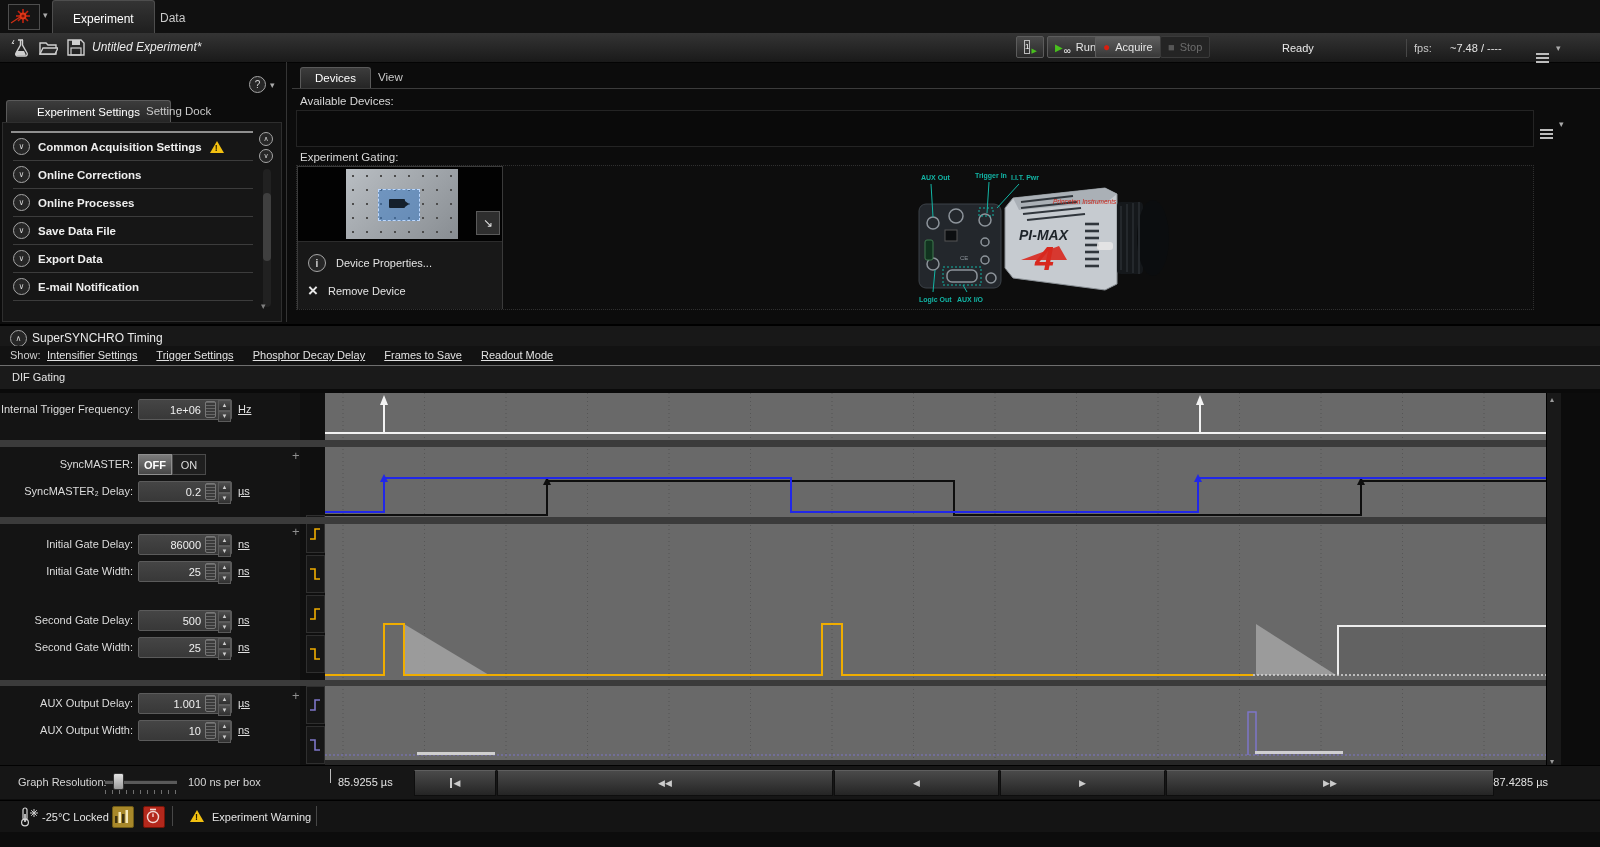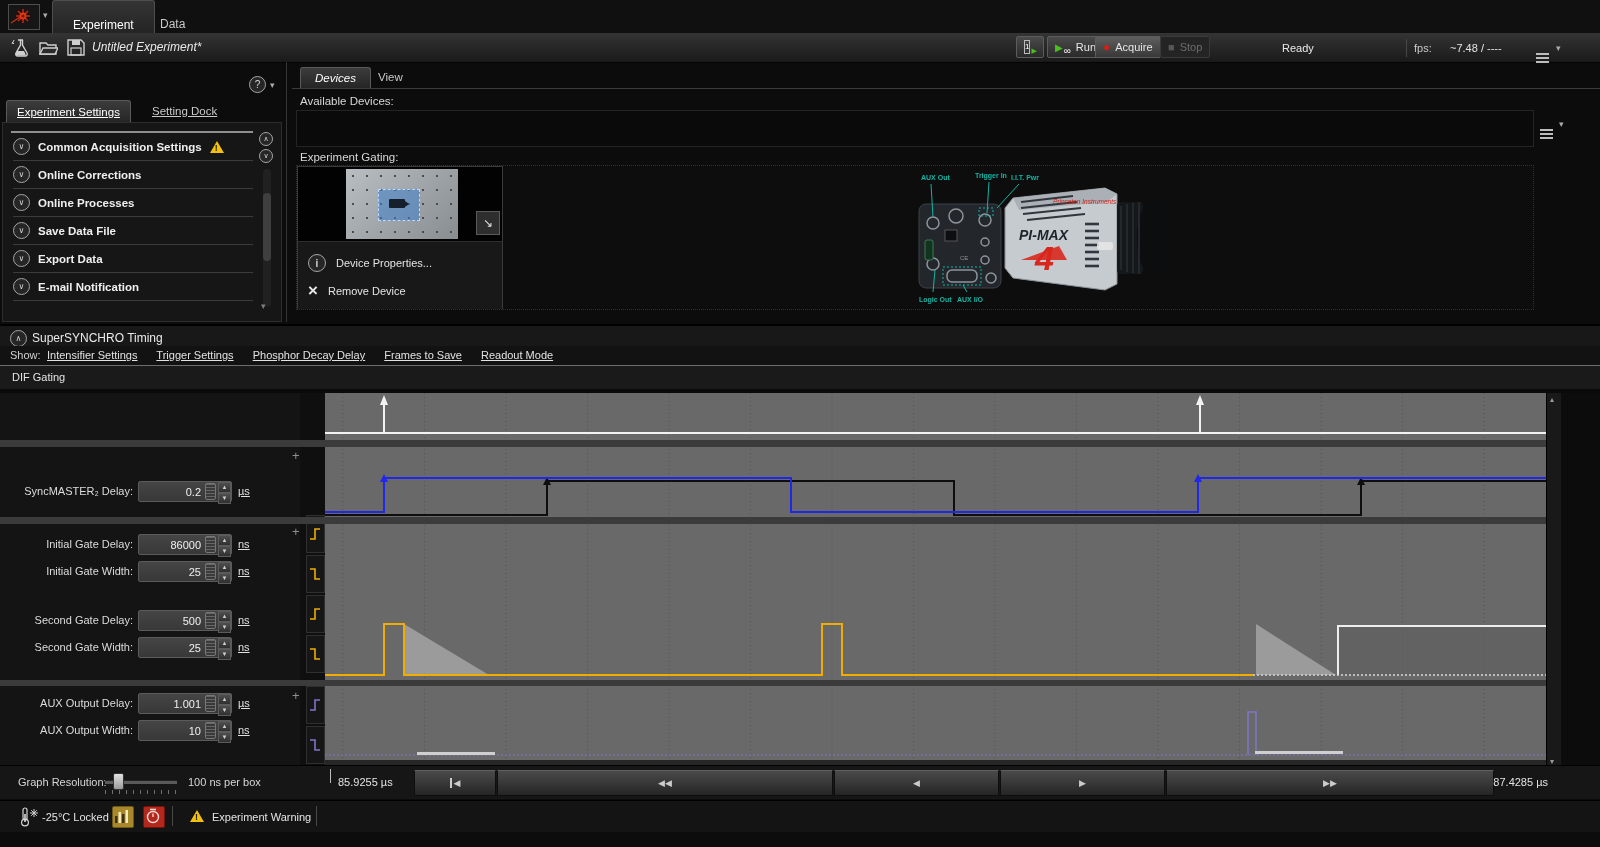"Experiment" .app-tab { padding: 8px 20px -> 2px 20px }
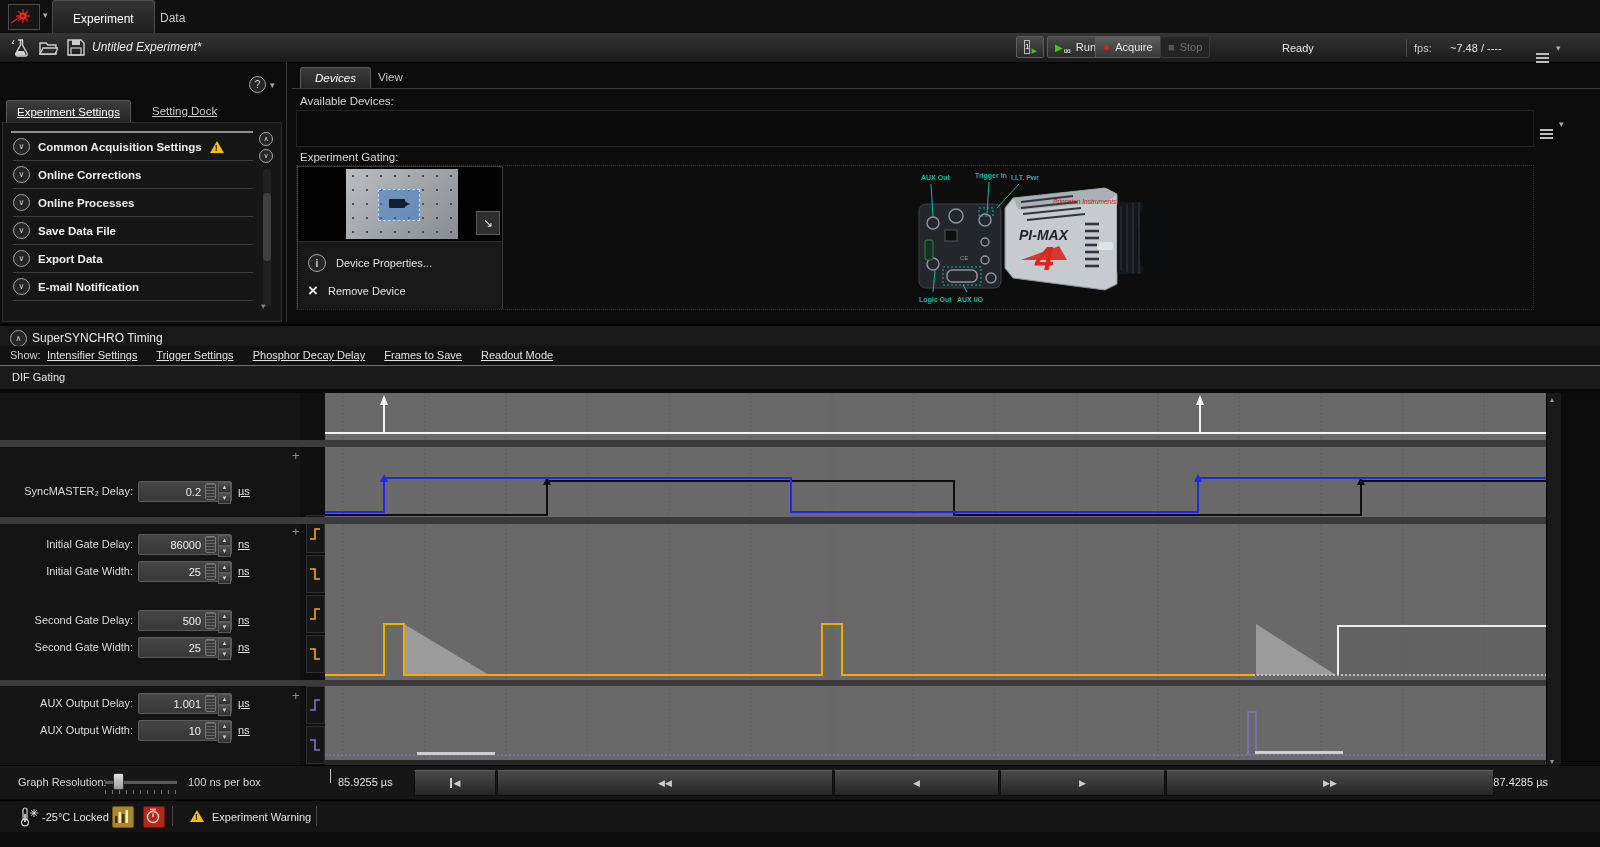"Devices" div.abs { font-style: italic -> none }
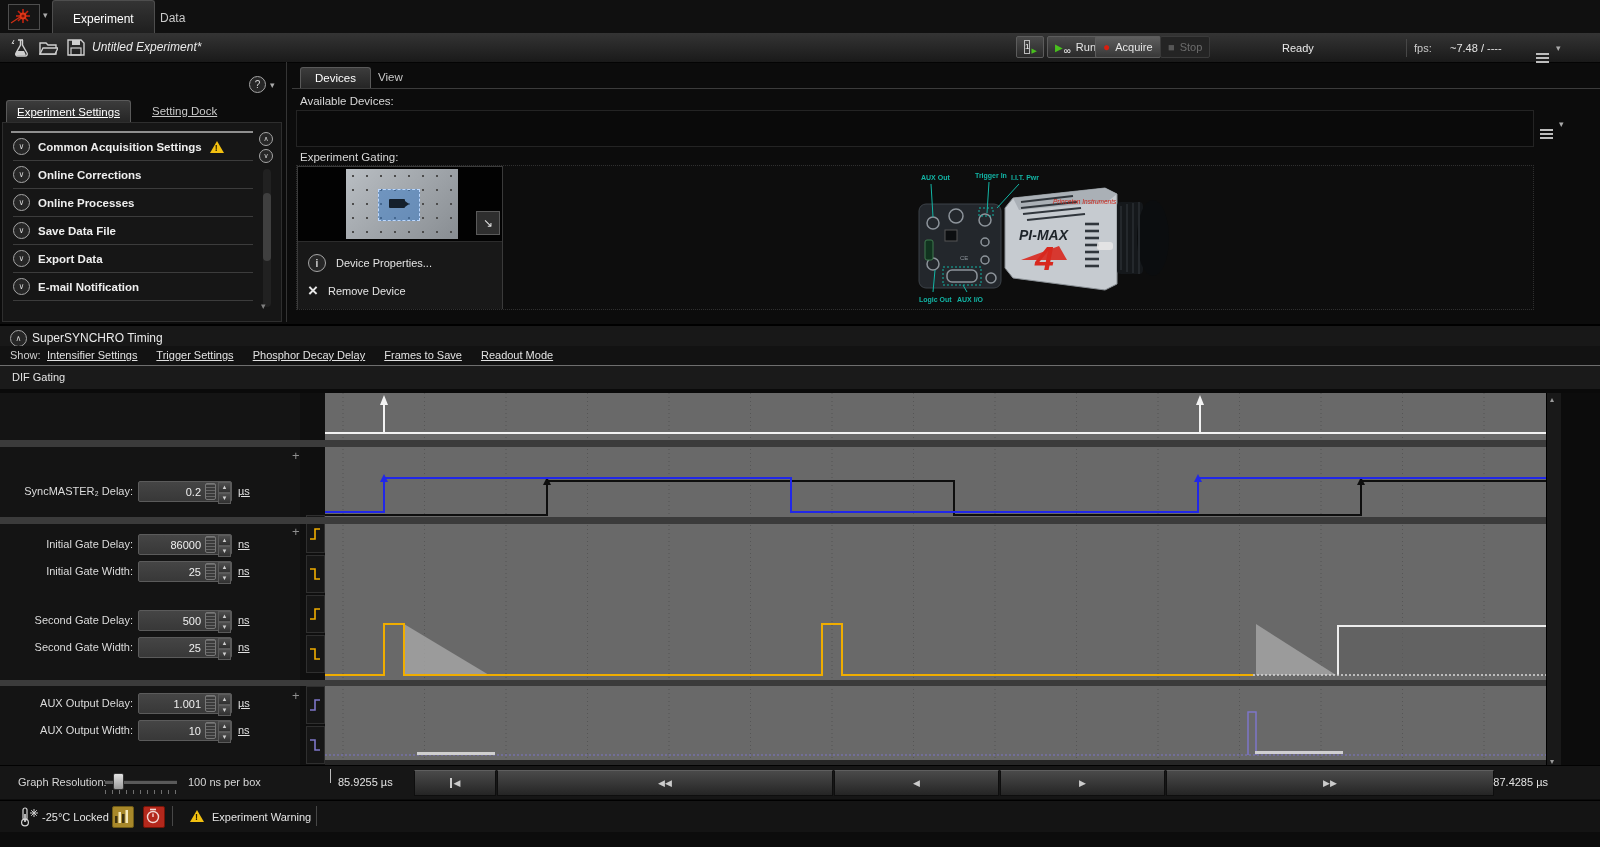"Experiment Settings" .lp-tab { padding: 0 10px -> 0 30px; text-decoration: underline -> none }
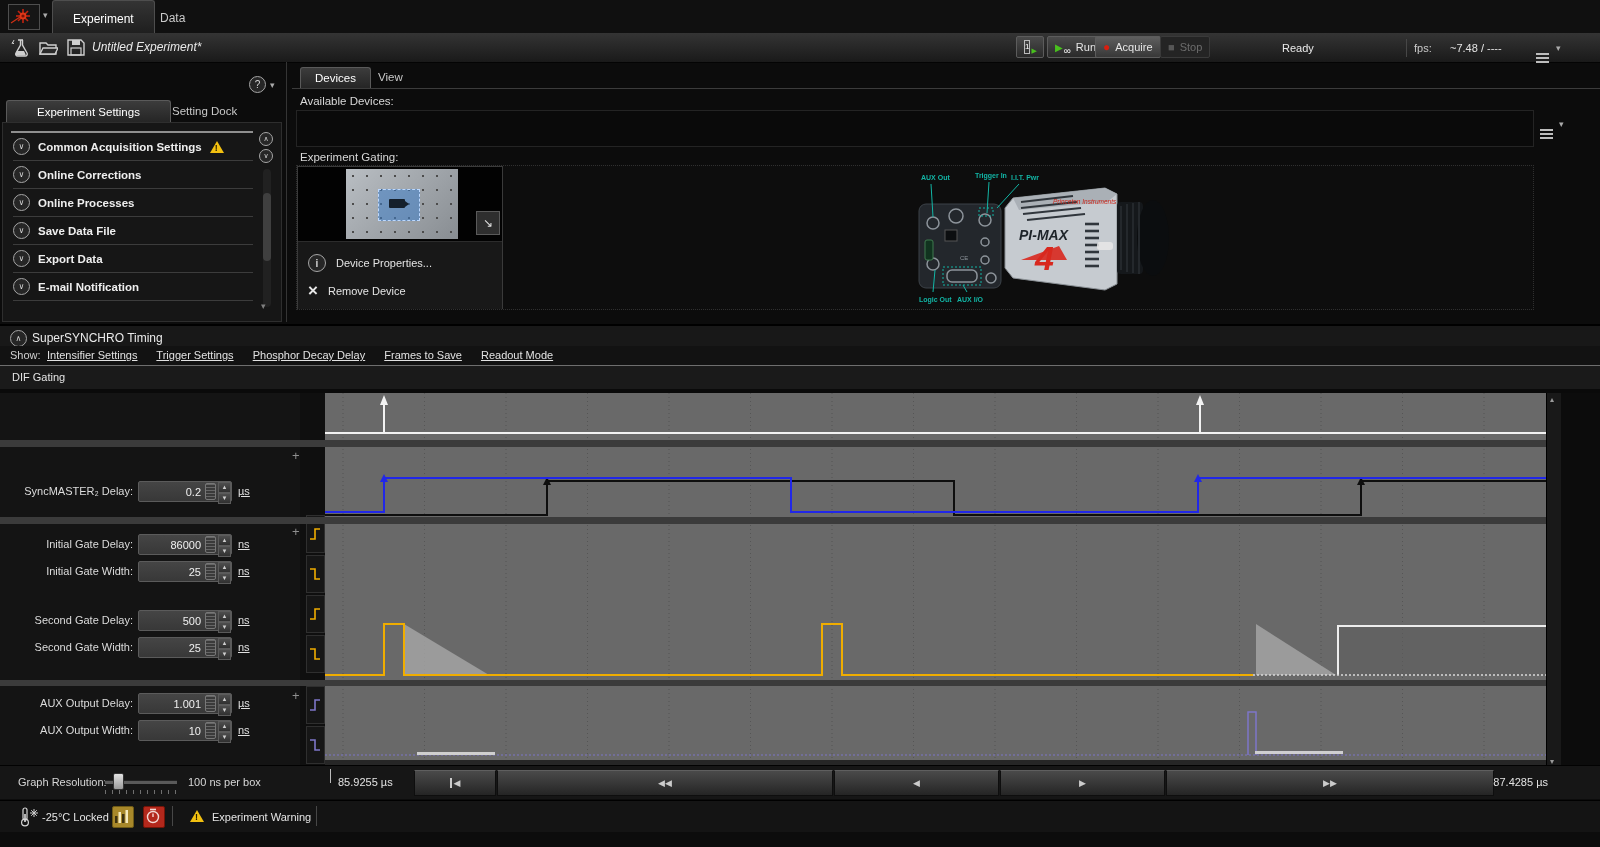"Setting Dock" div.abs { left: 142px -> 116px }
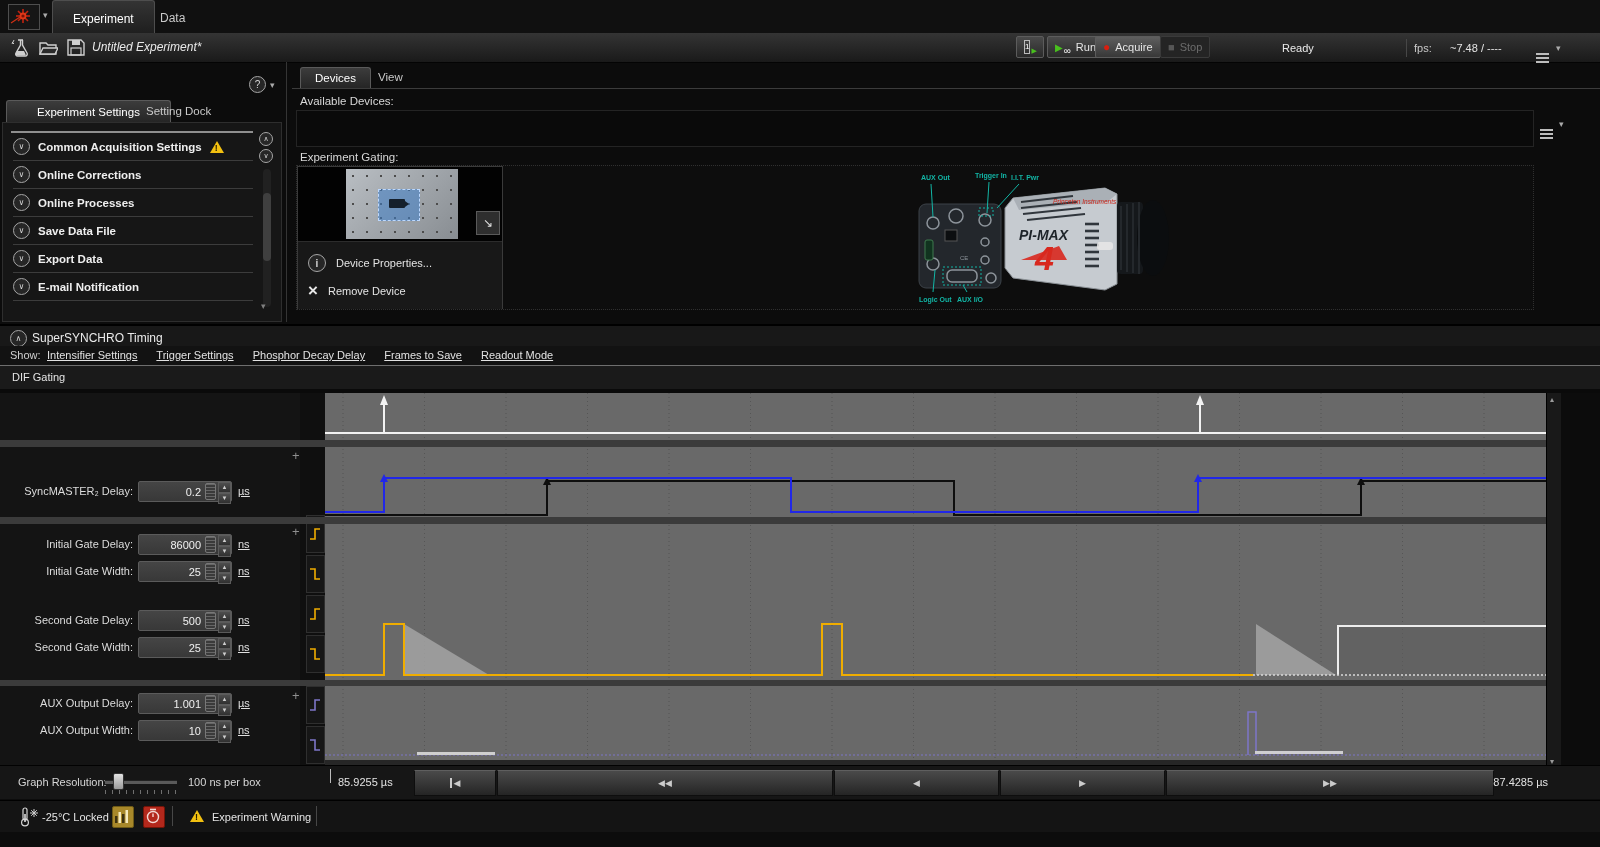"Internal Trigger Frequency:" div.abs { html: none -> <div> <span>Internal Trigger Frequency:</span> <span> <span>1e+06</span> <span></span> <span> <i>▲</i> <i>▼</i> </span> </span> <a>Hz</a> </div> }
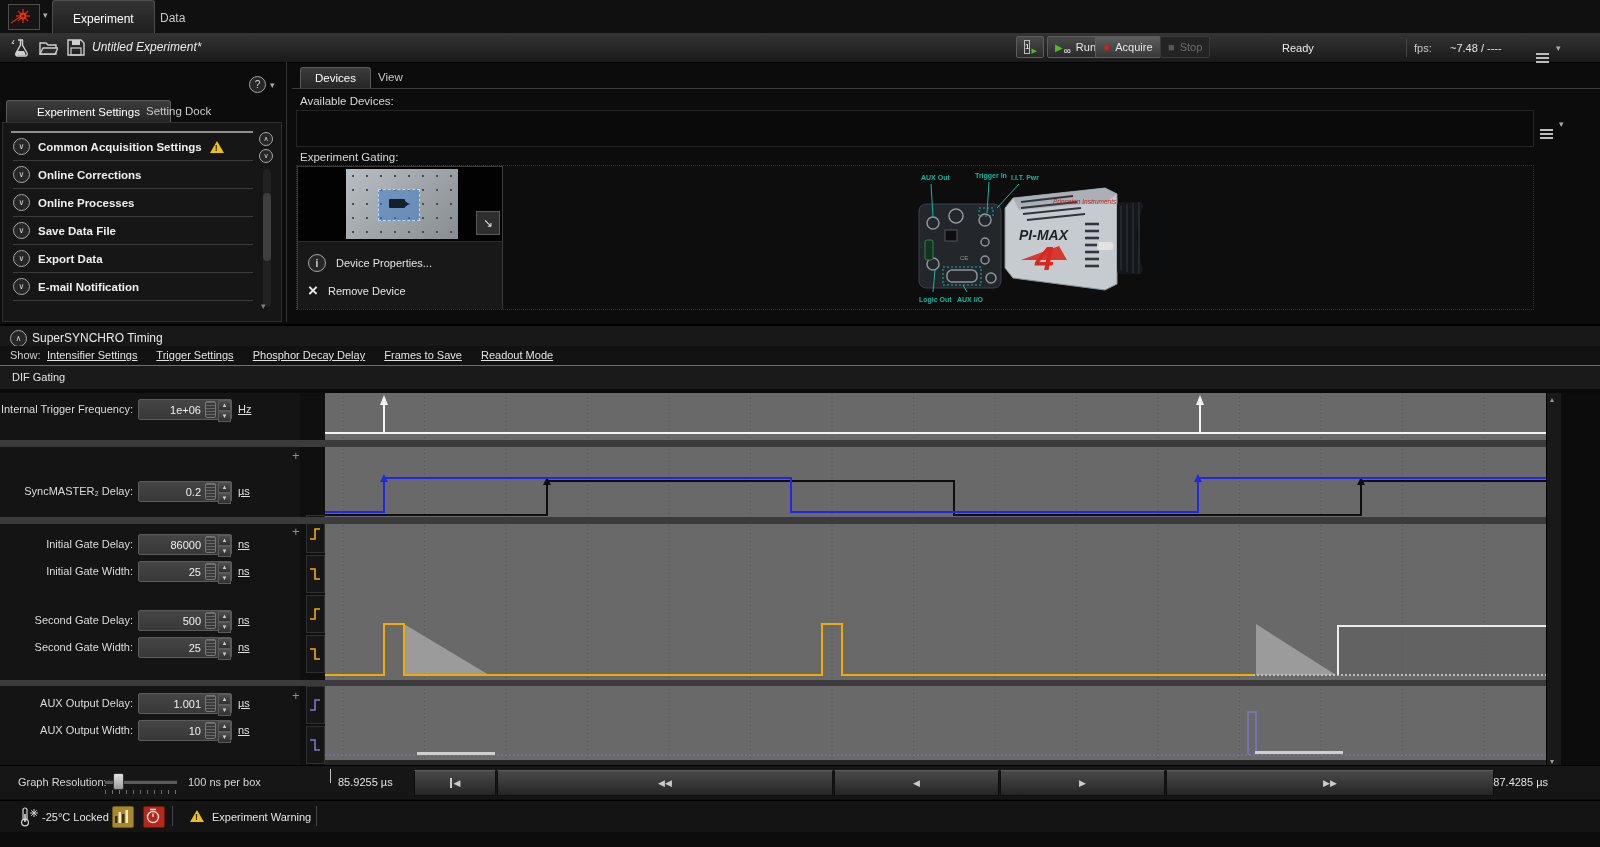"SyncMASTER:" div.abs { html: none -> <div> <span>SyncMASTER:</span> <span>OFF</span> <span>ON</span> </div> }
